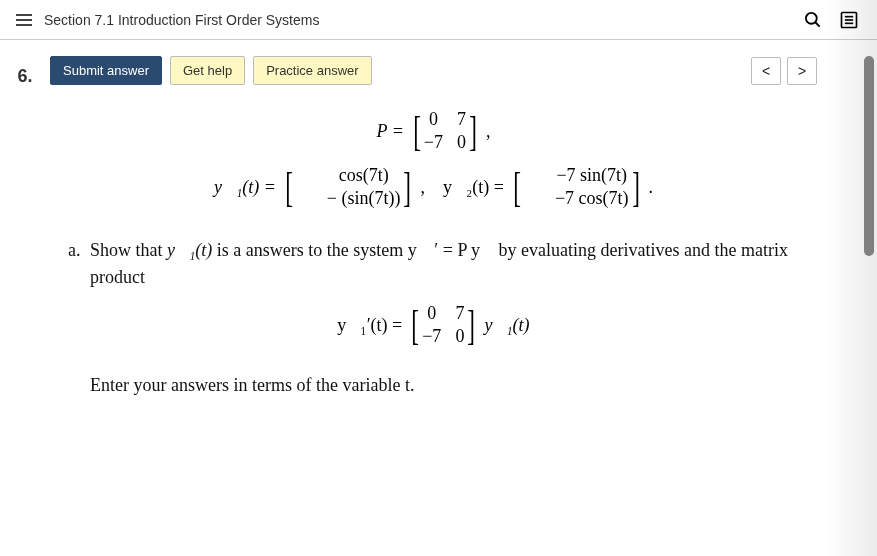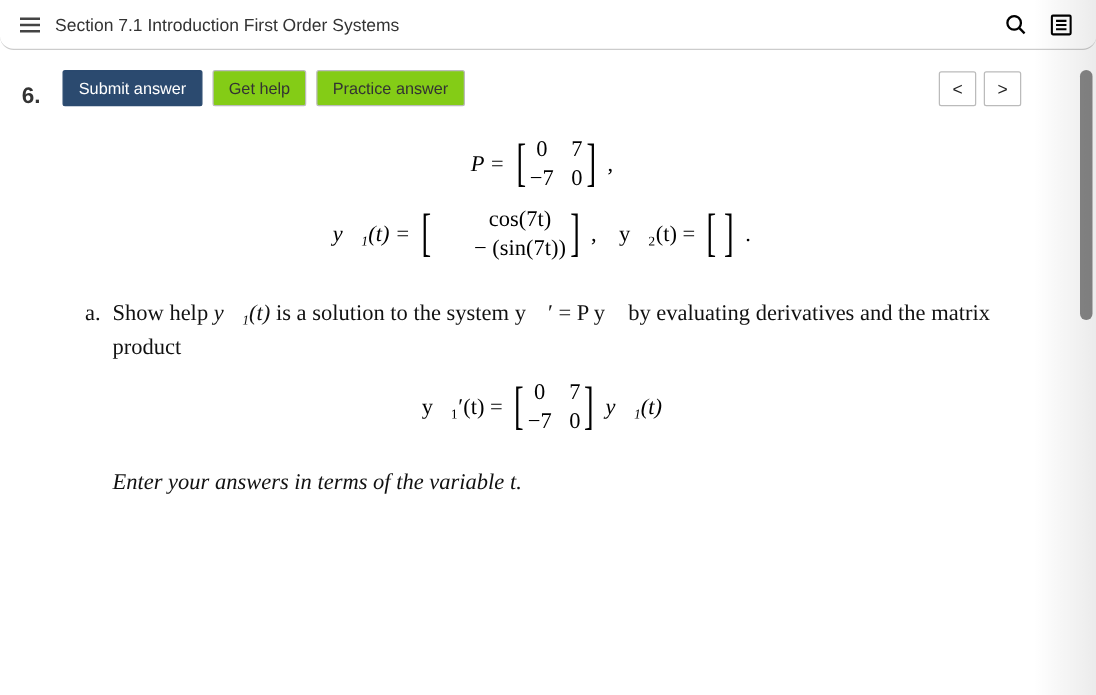"Section 7.1 Introduction First Order" .top-bar { border-radius: 11px -> none }
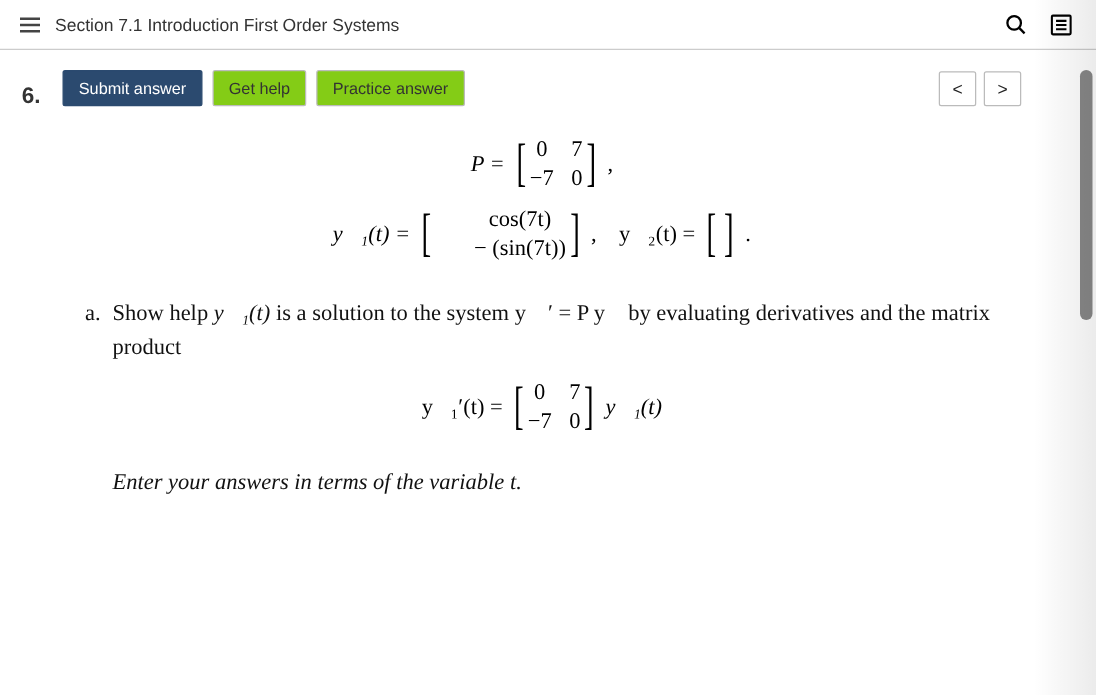"Get help" .btn { background: #84cc16 -> #fef9c3 }
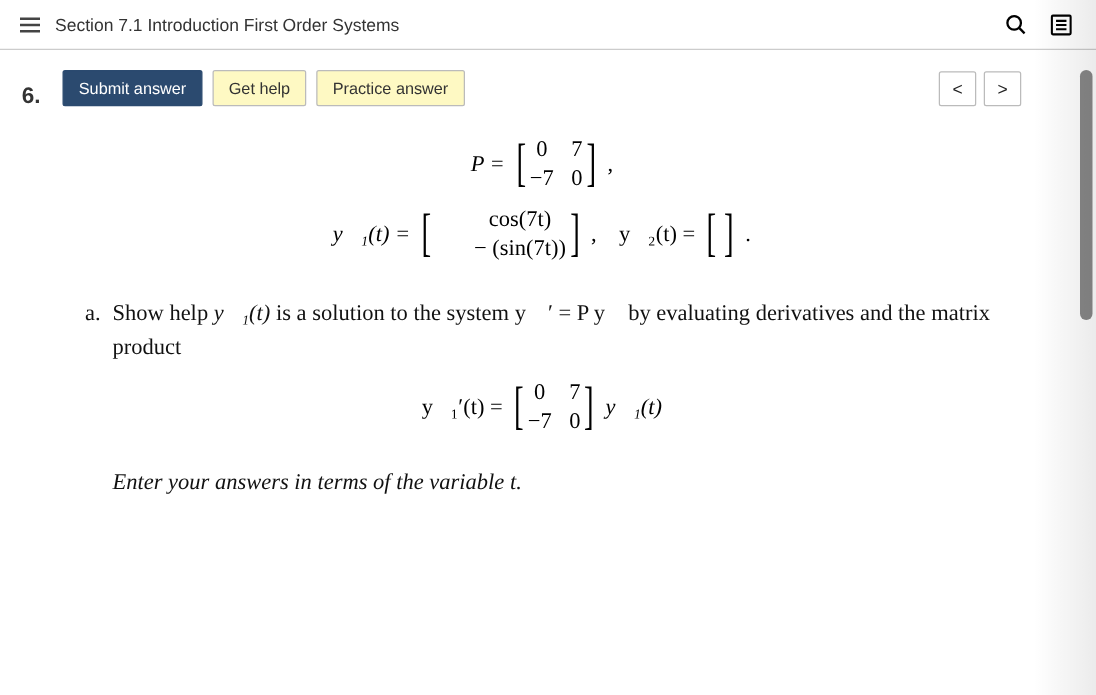"−7 sin(7t)" span.matrix-body { html: none -> <span> <span>−7 sin(7t)</span> <span>−7 cos(7t)</span> </span> }
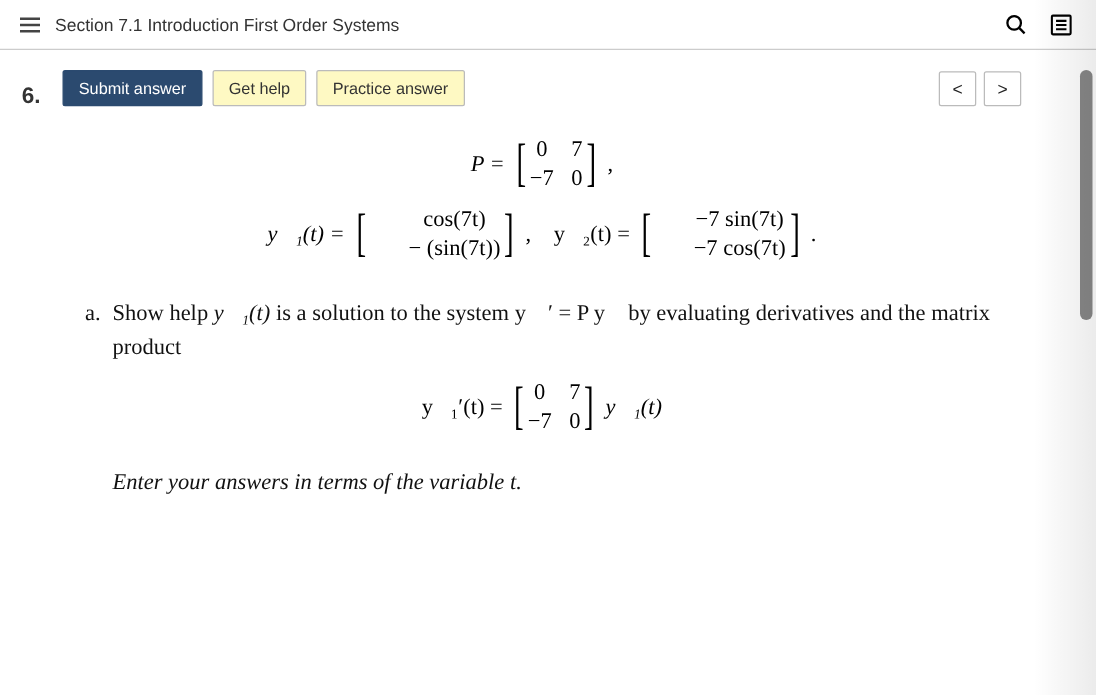"Show help" span { text: help -> that }
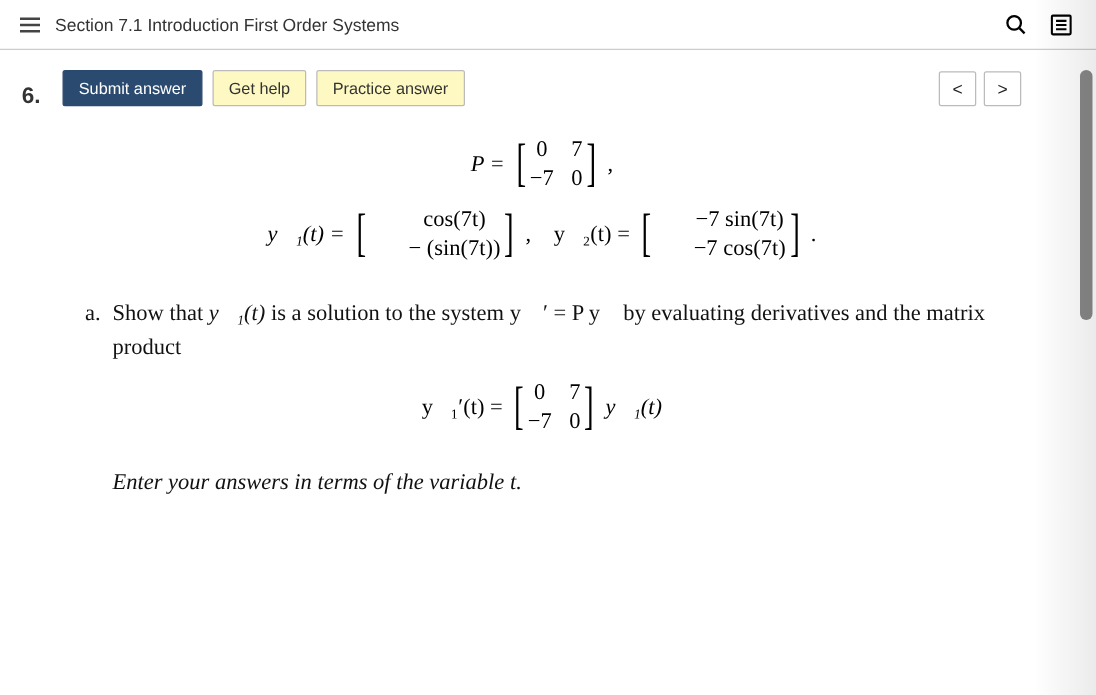"is a solution to the" span { text: solution -> answers }
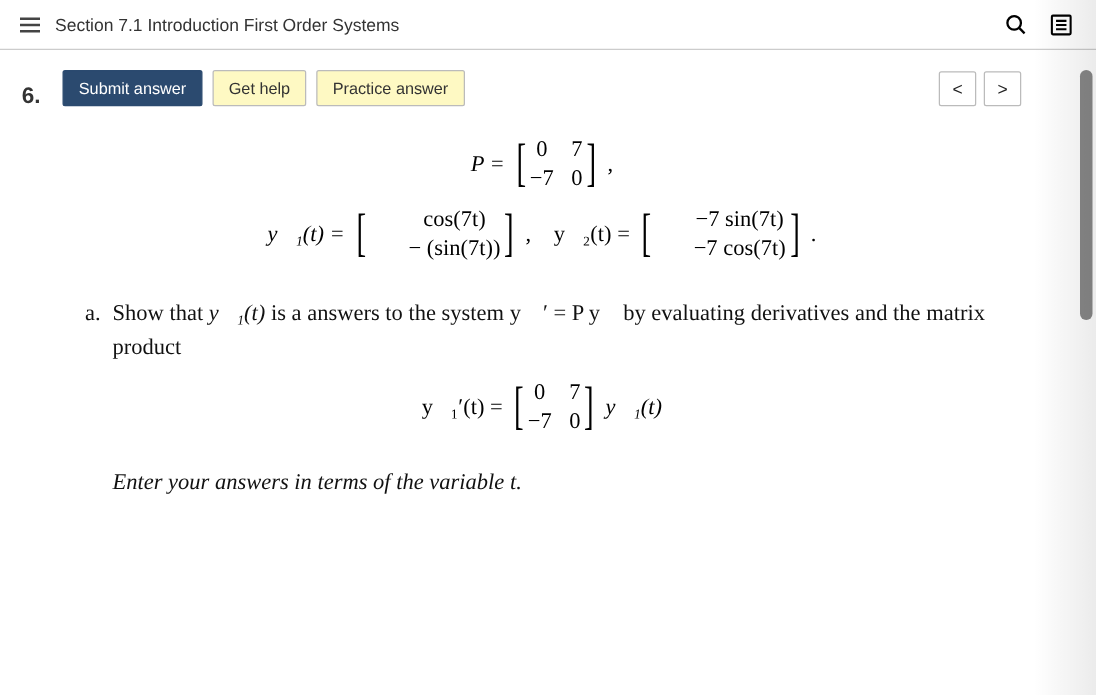"Enter your answers in terms" .final-instruction { font-style: italic -> none }
